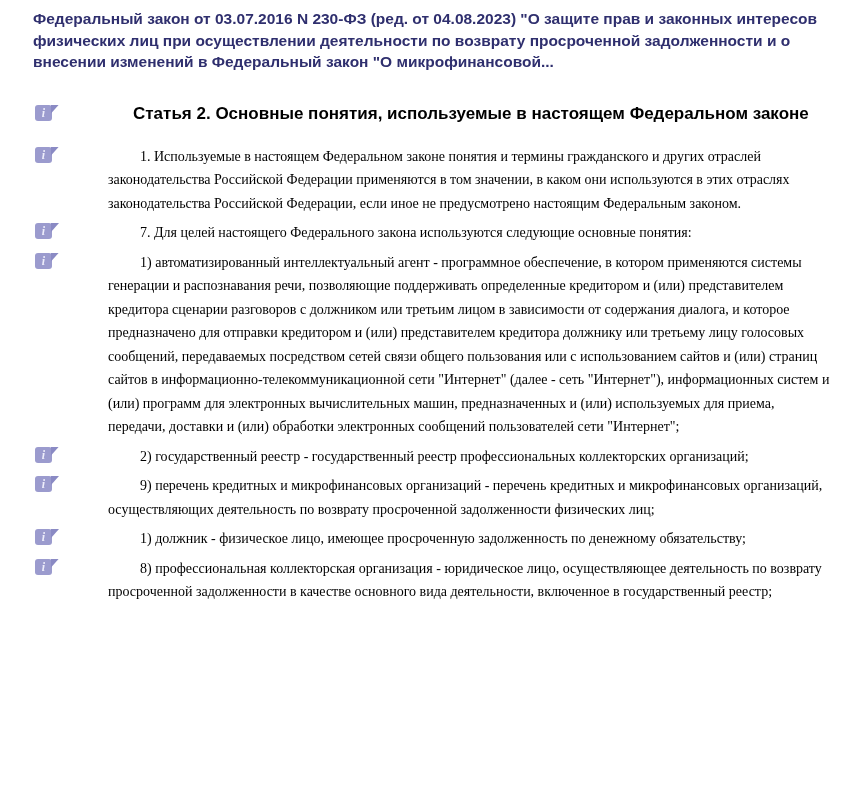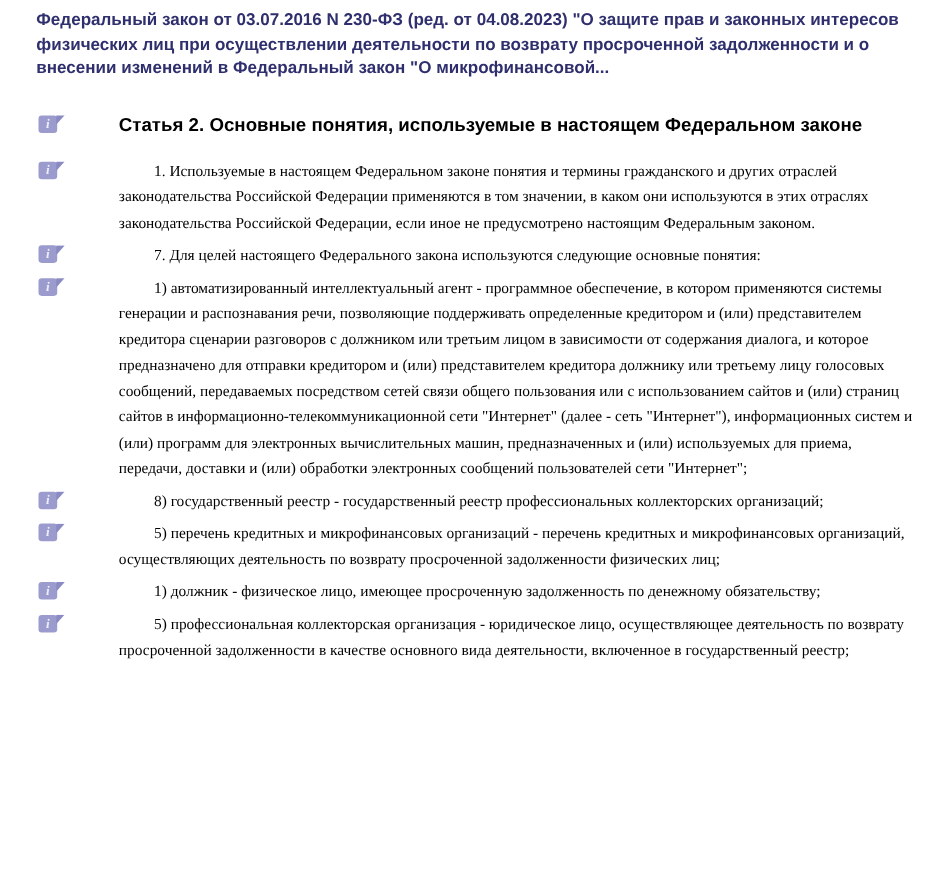"Статья 2. Основные понятия, используемые" .heading-row .text-cell { margin-left: none -> 25px }
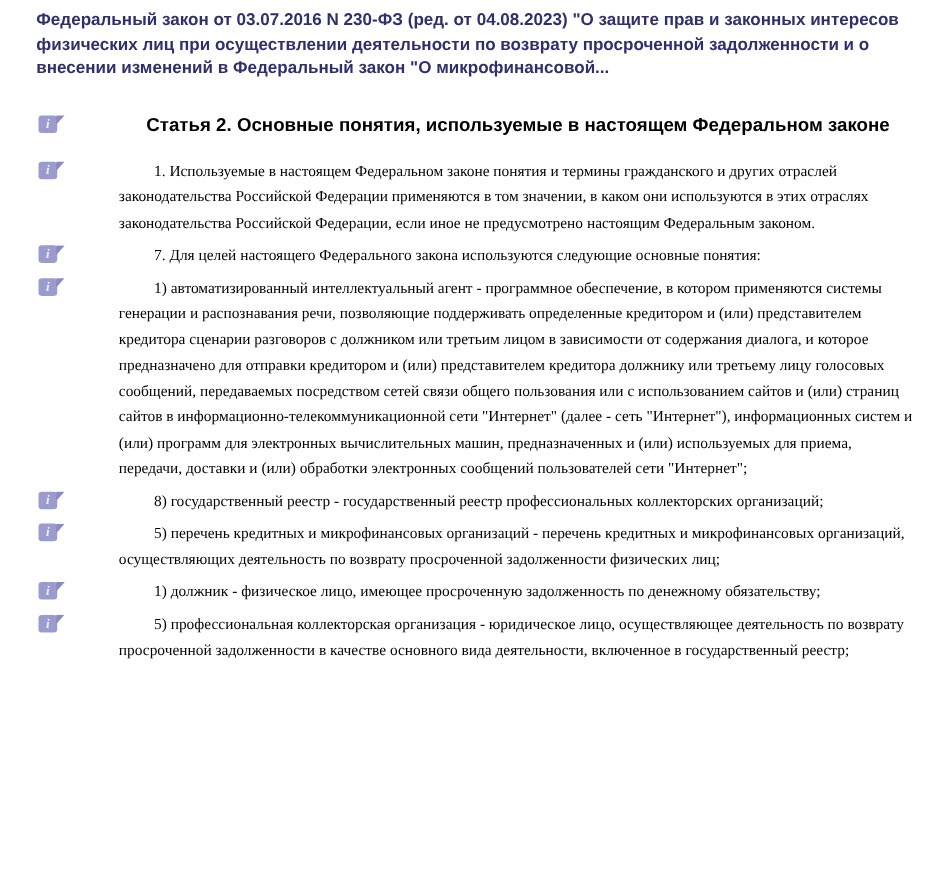"8) государственный реестр -" p.text-cell { text: 8 -> 2 }
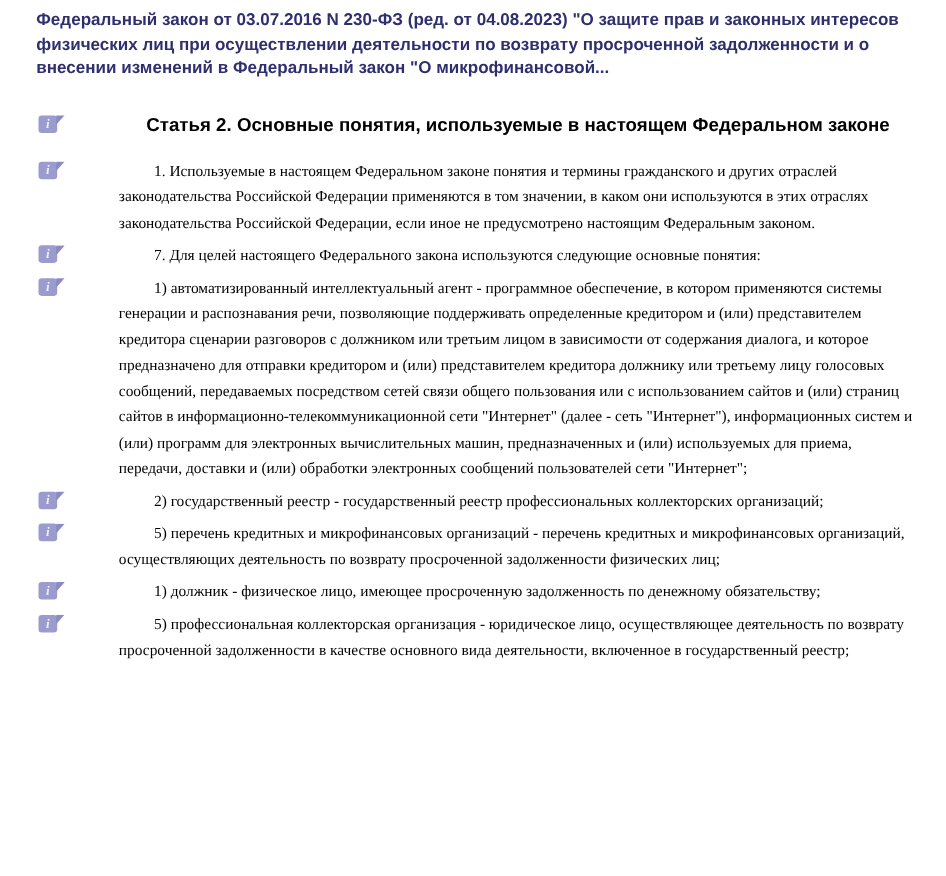"5) перечень кредитных и микрофинансовых" p.text-cell { text: 5 -> 9 }
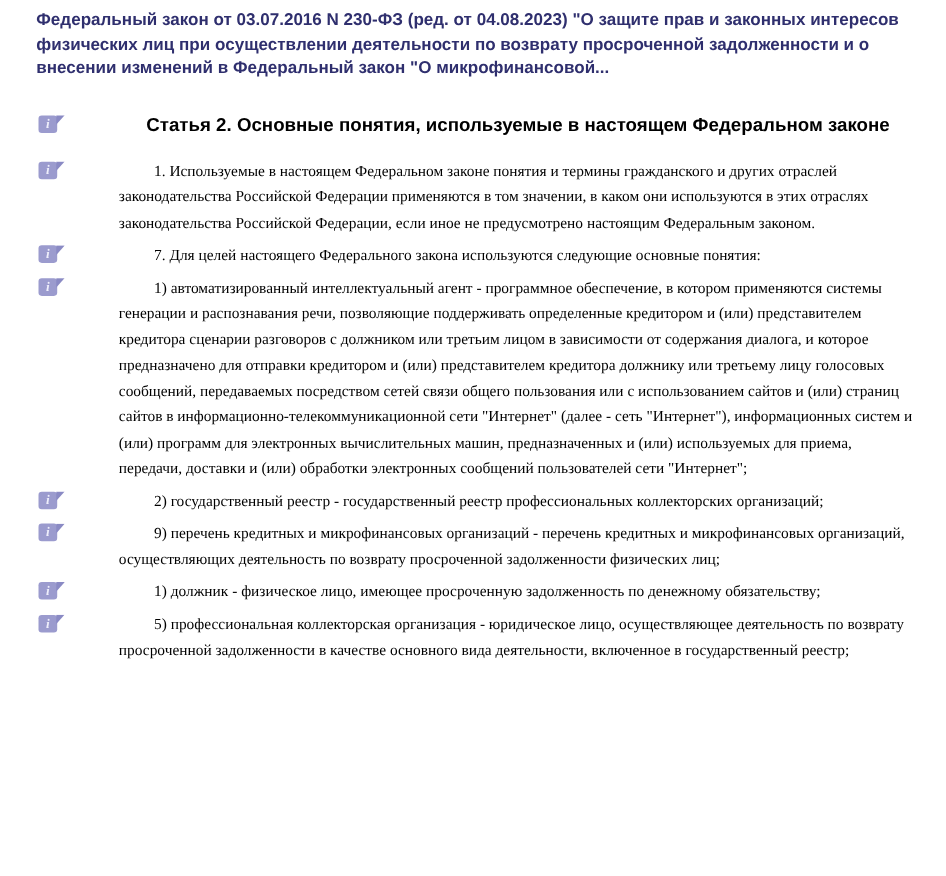"5) профессиональная коллекторская" p.text-cell { text: 5 -> 8 }
